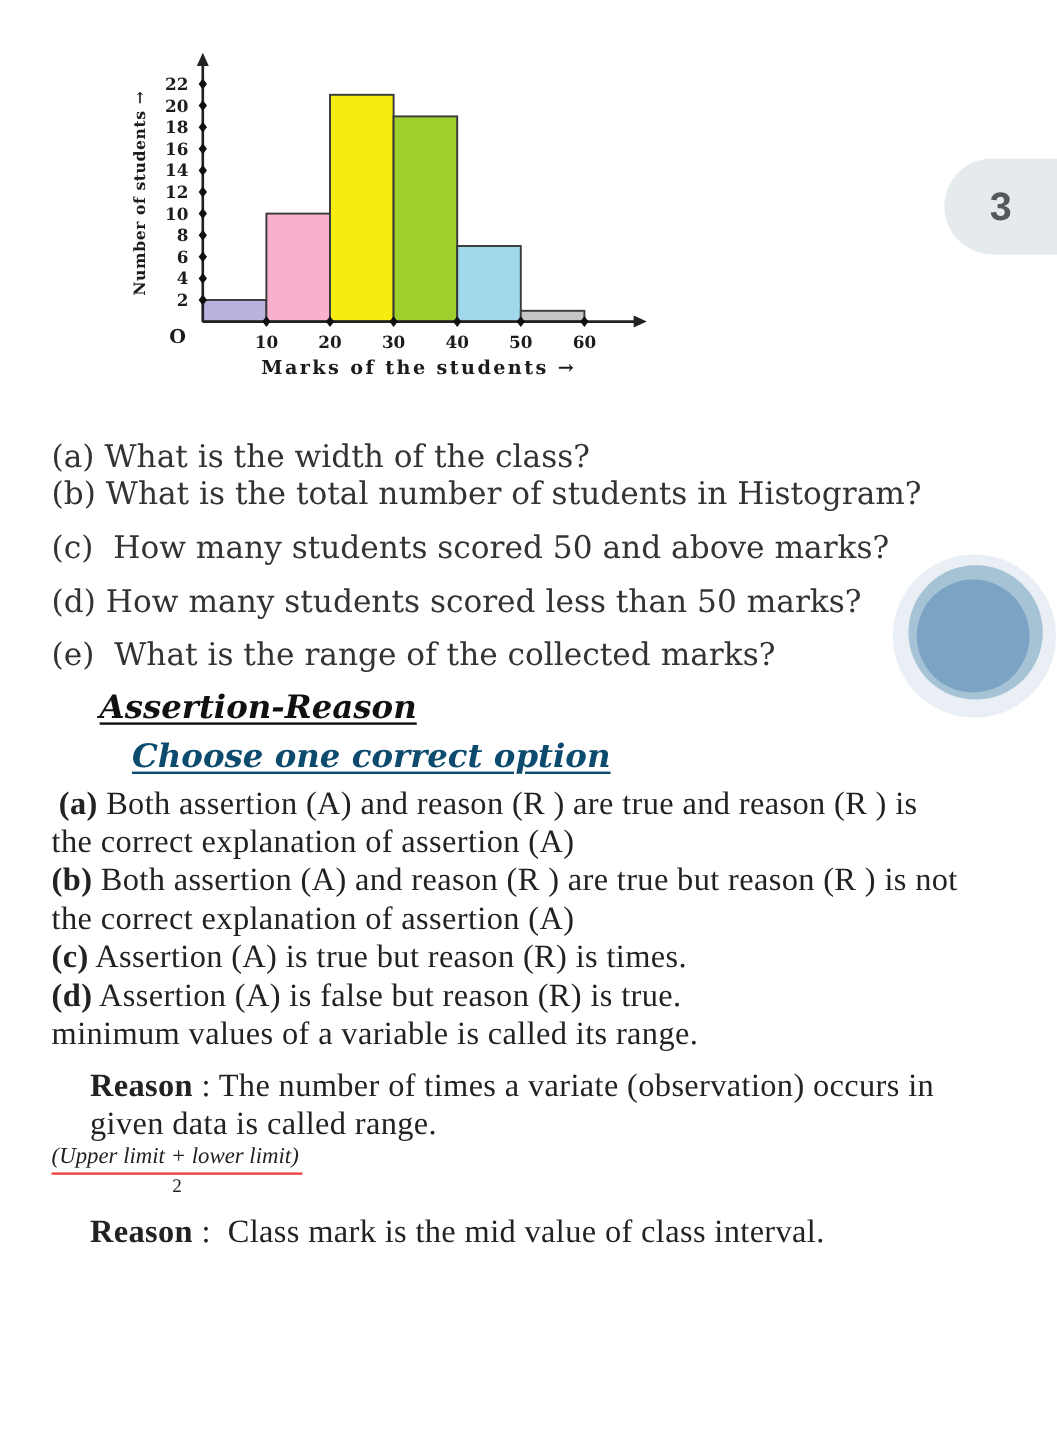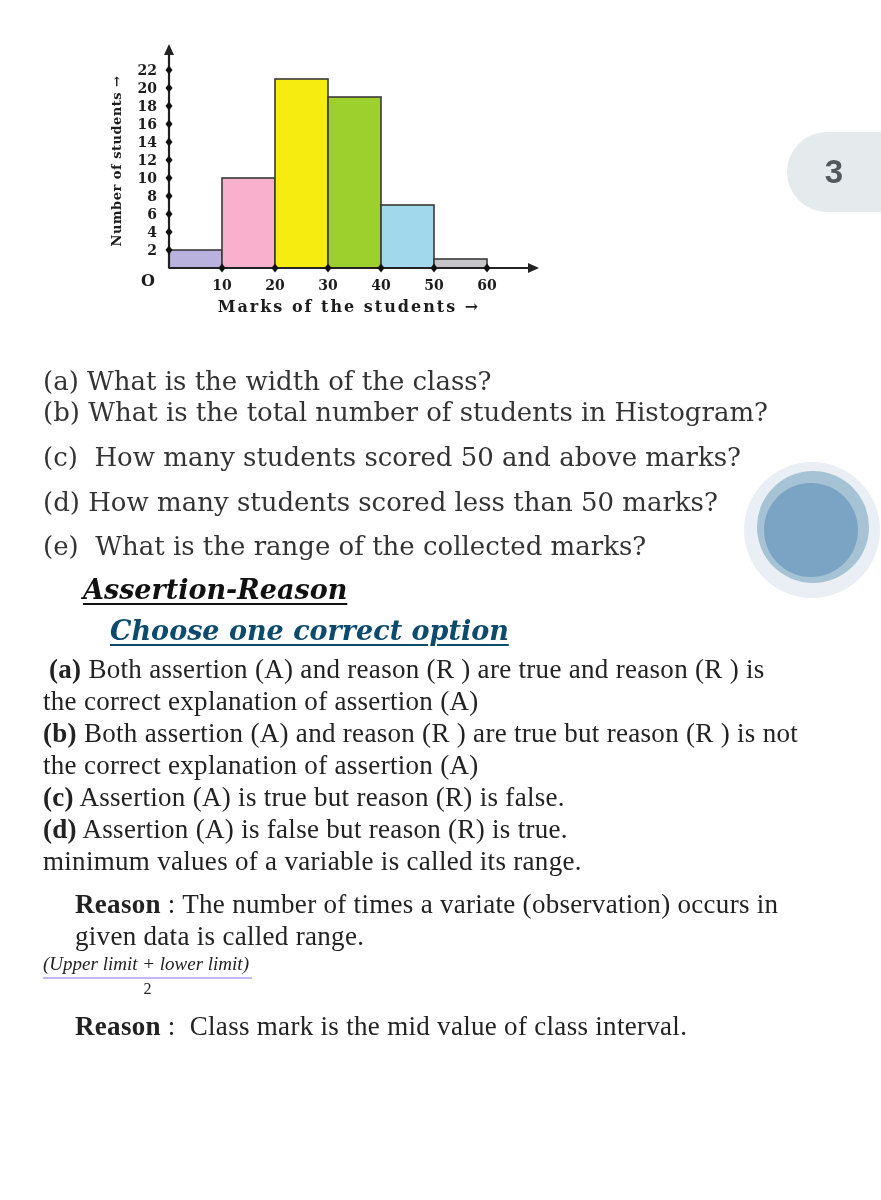"Assertion (A) is true but" span { text: false -> times }
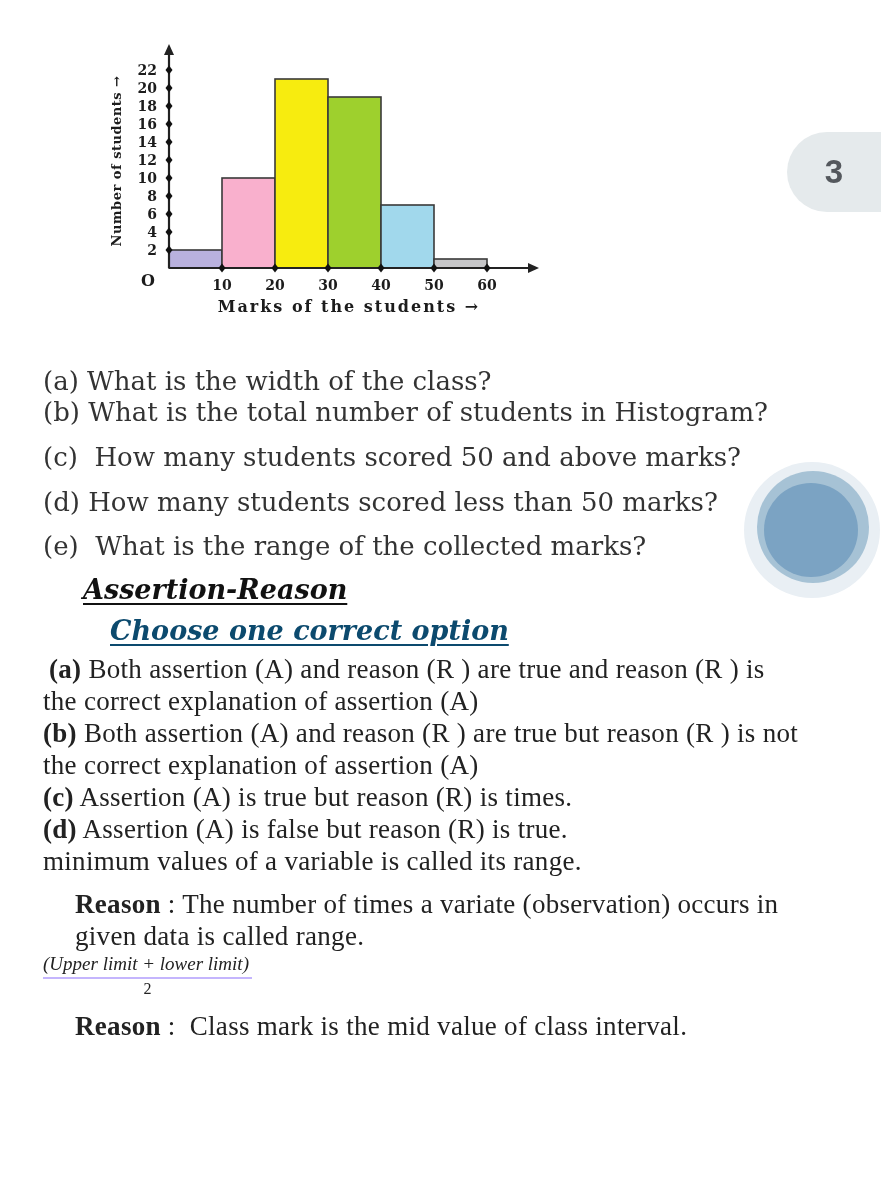"(Upper limit + lower limit)" .frac-num { border-bottom: 2px solid #c4b5fd -> 2px solid #ef4444 }
